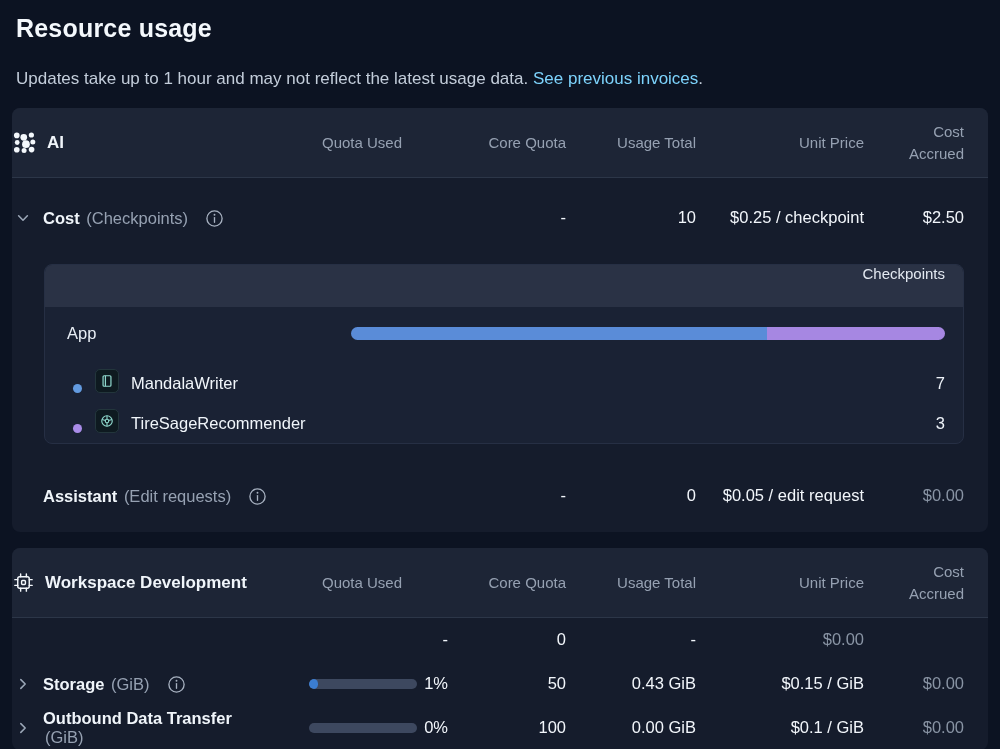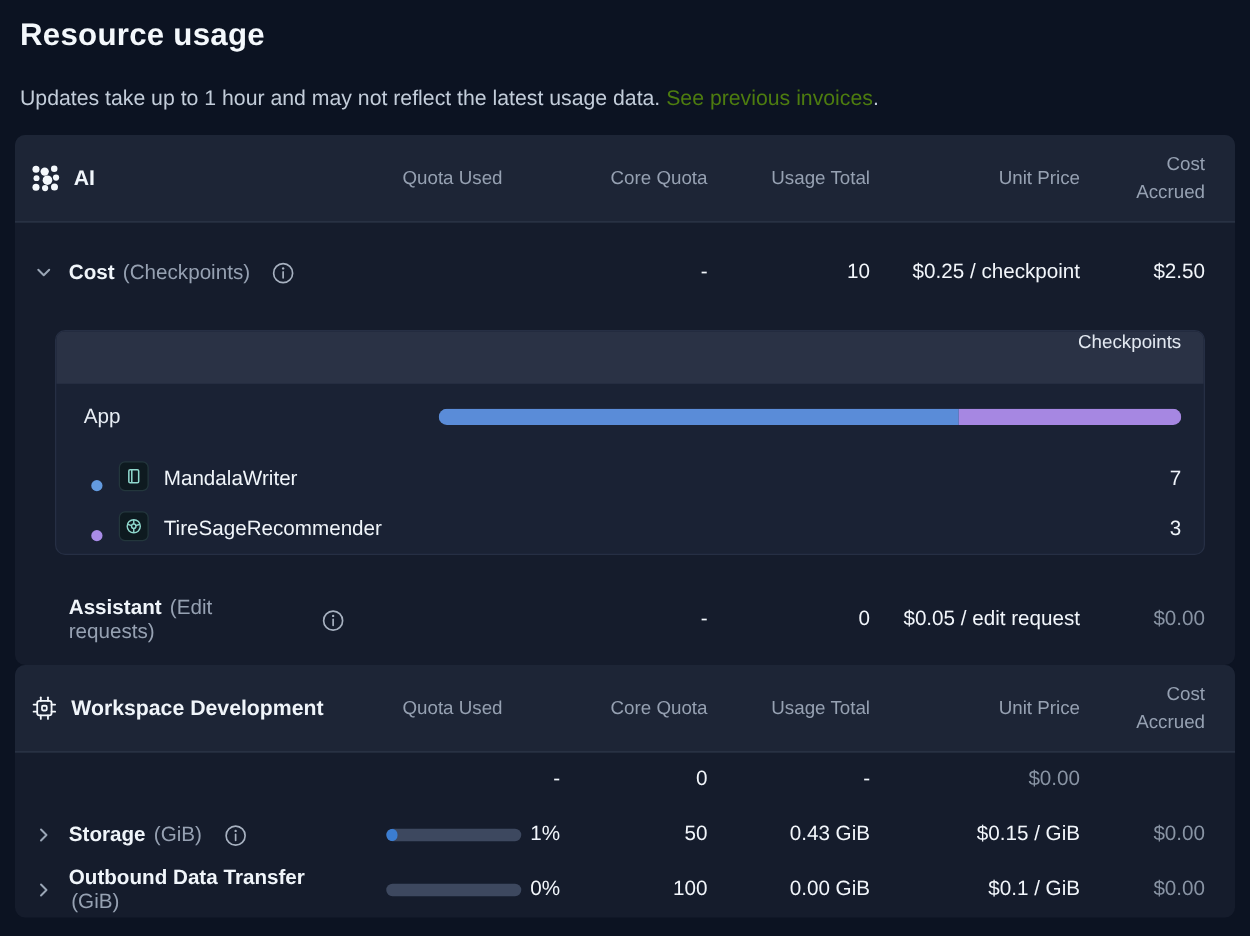"See previous invoices" .link { color: #4d7c0f -> #7dd3fc }
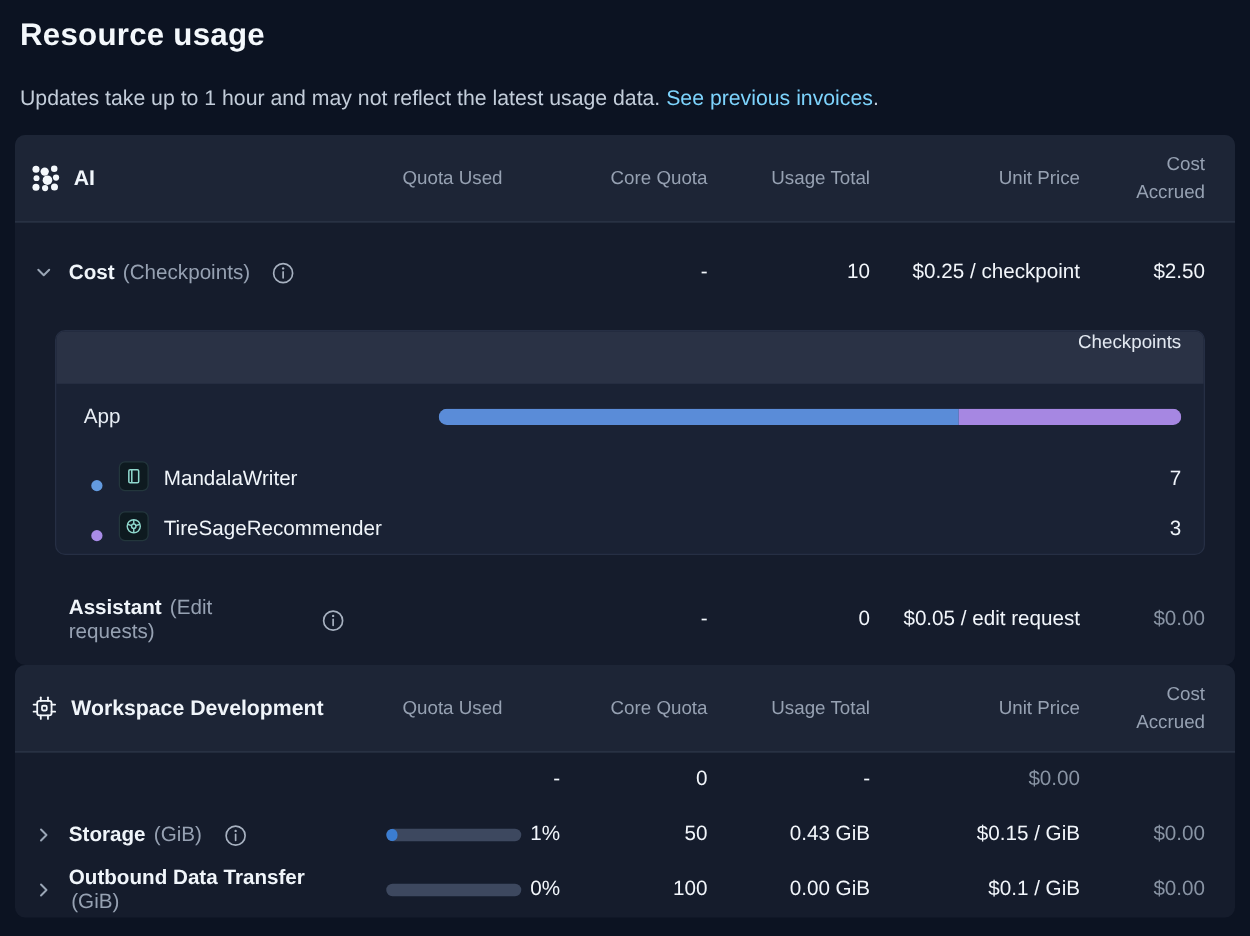"AI" .grid-row { padding: 0 24px 0 12px -> 0 24px 0 0 }
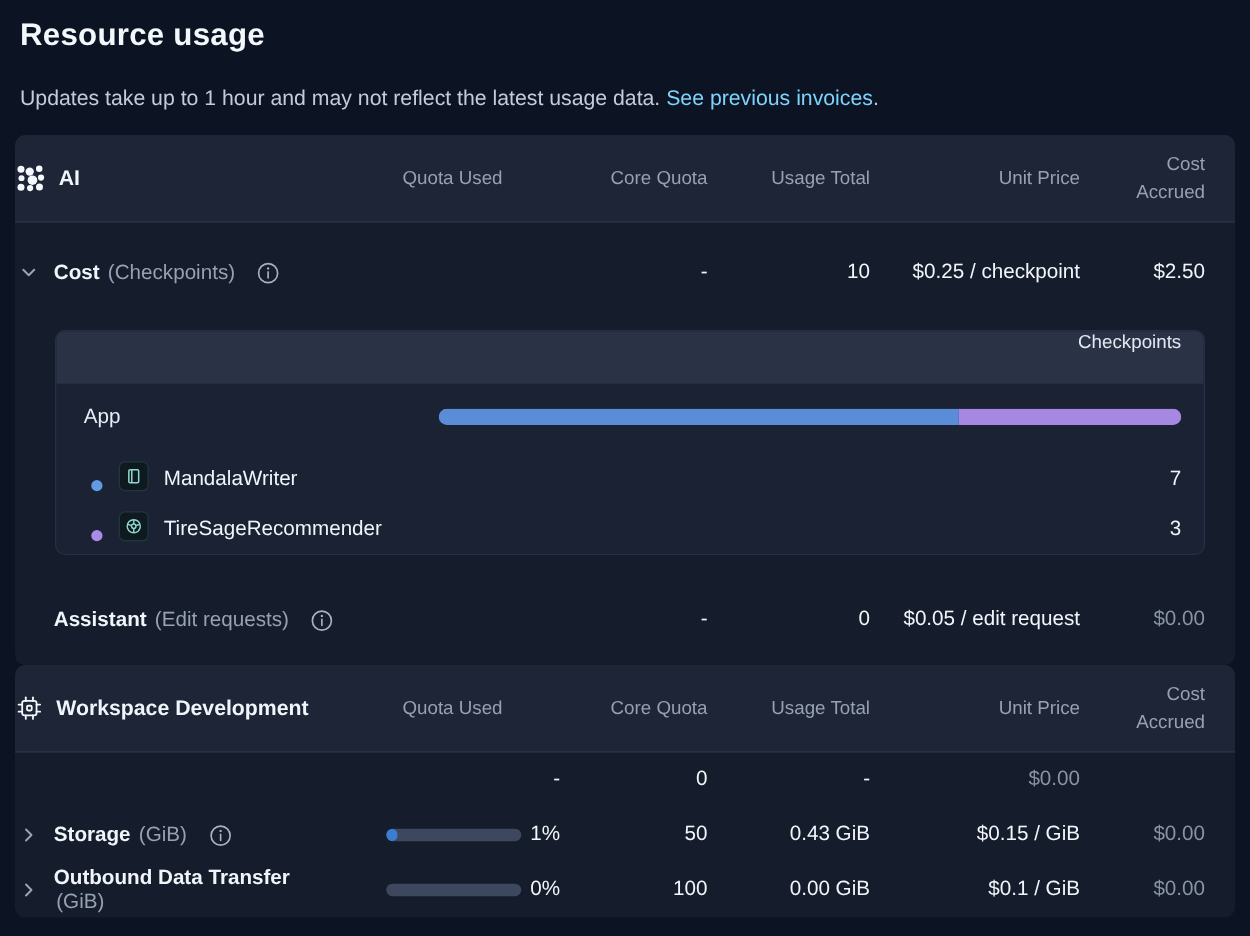"Workspace Development" section.card { margin-top: 0 -> 16px }
